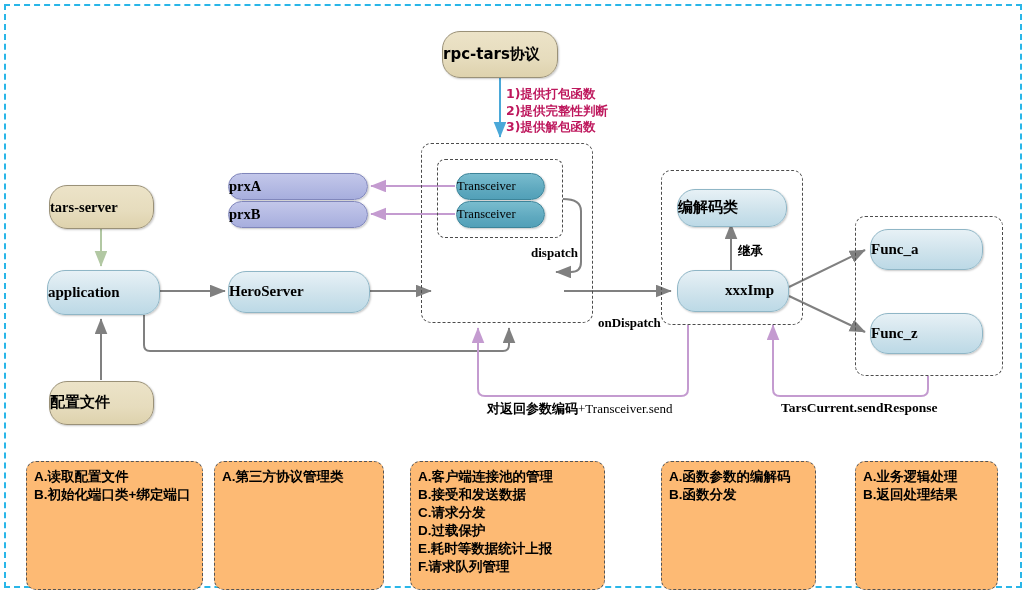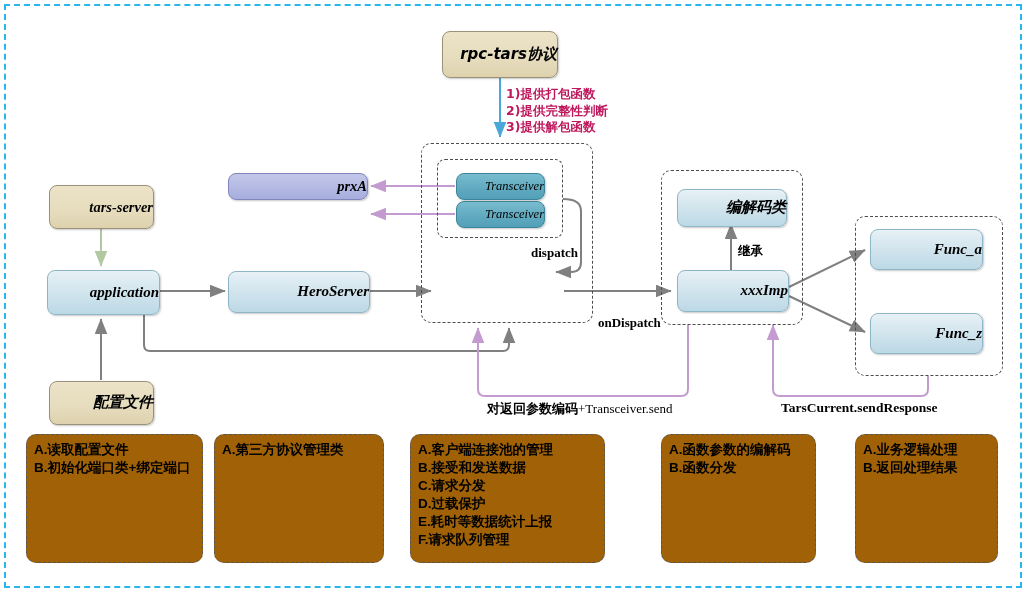"rpc-tars协议" .node { border-radius: 8px -> 18px; font-style: italic -> none; justify-content: flex-end -> flex-start }
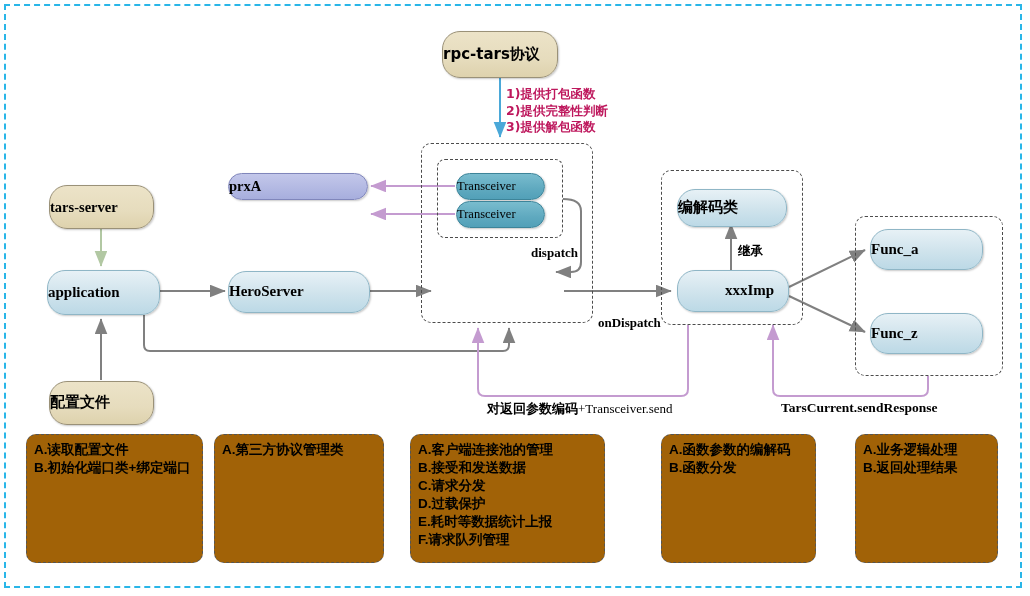"prxB" div.node { html: none -> <div> <span>prxB</span> </div> }
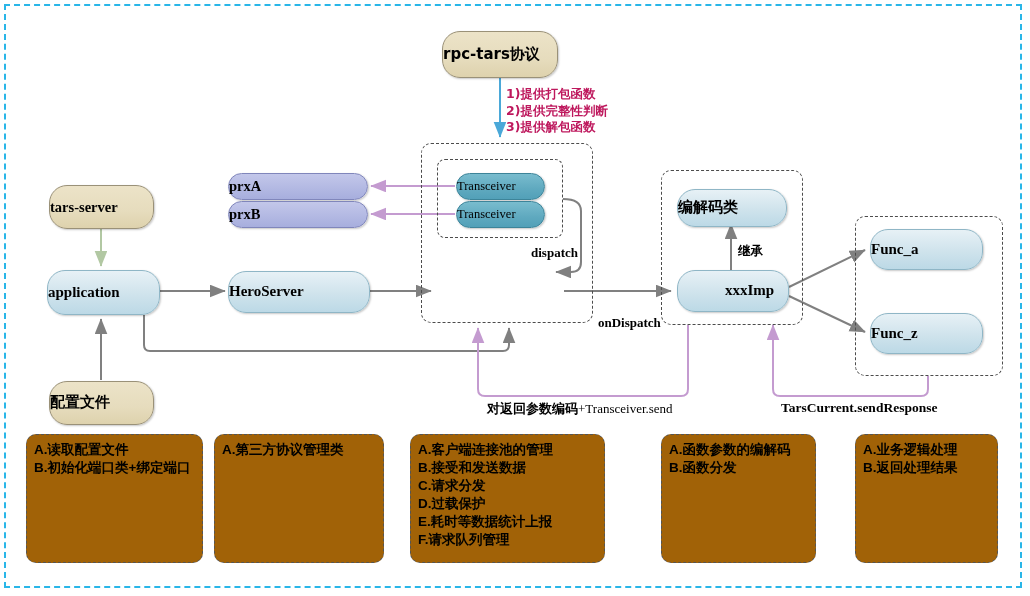"A.读取配置文件" .legend { background: #a16207 -> #fdba74; margin-top: none -> 27px }
